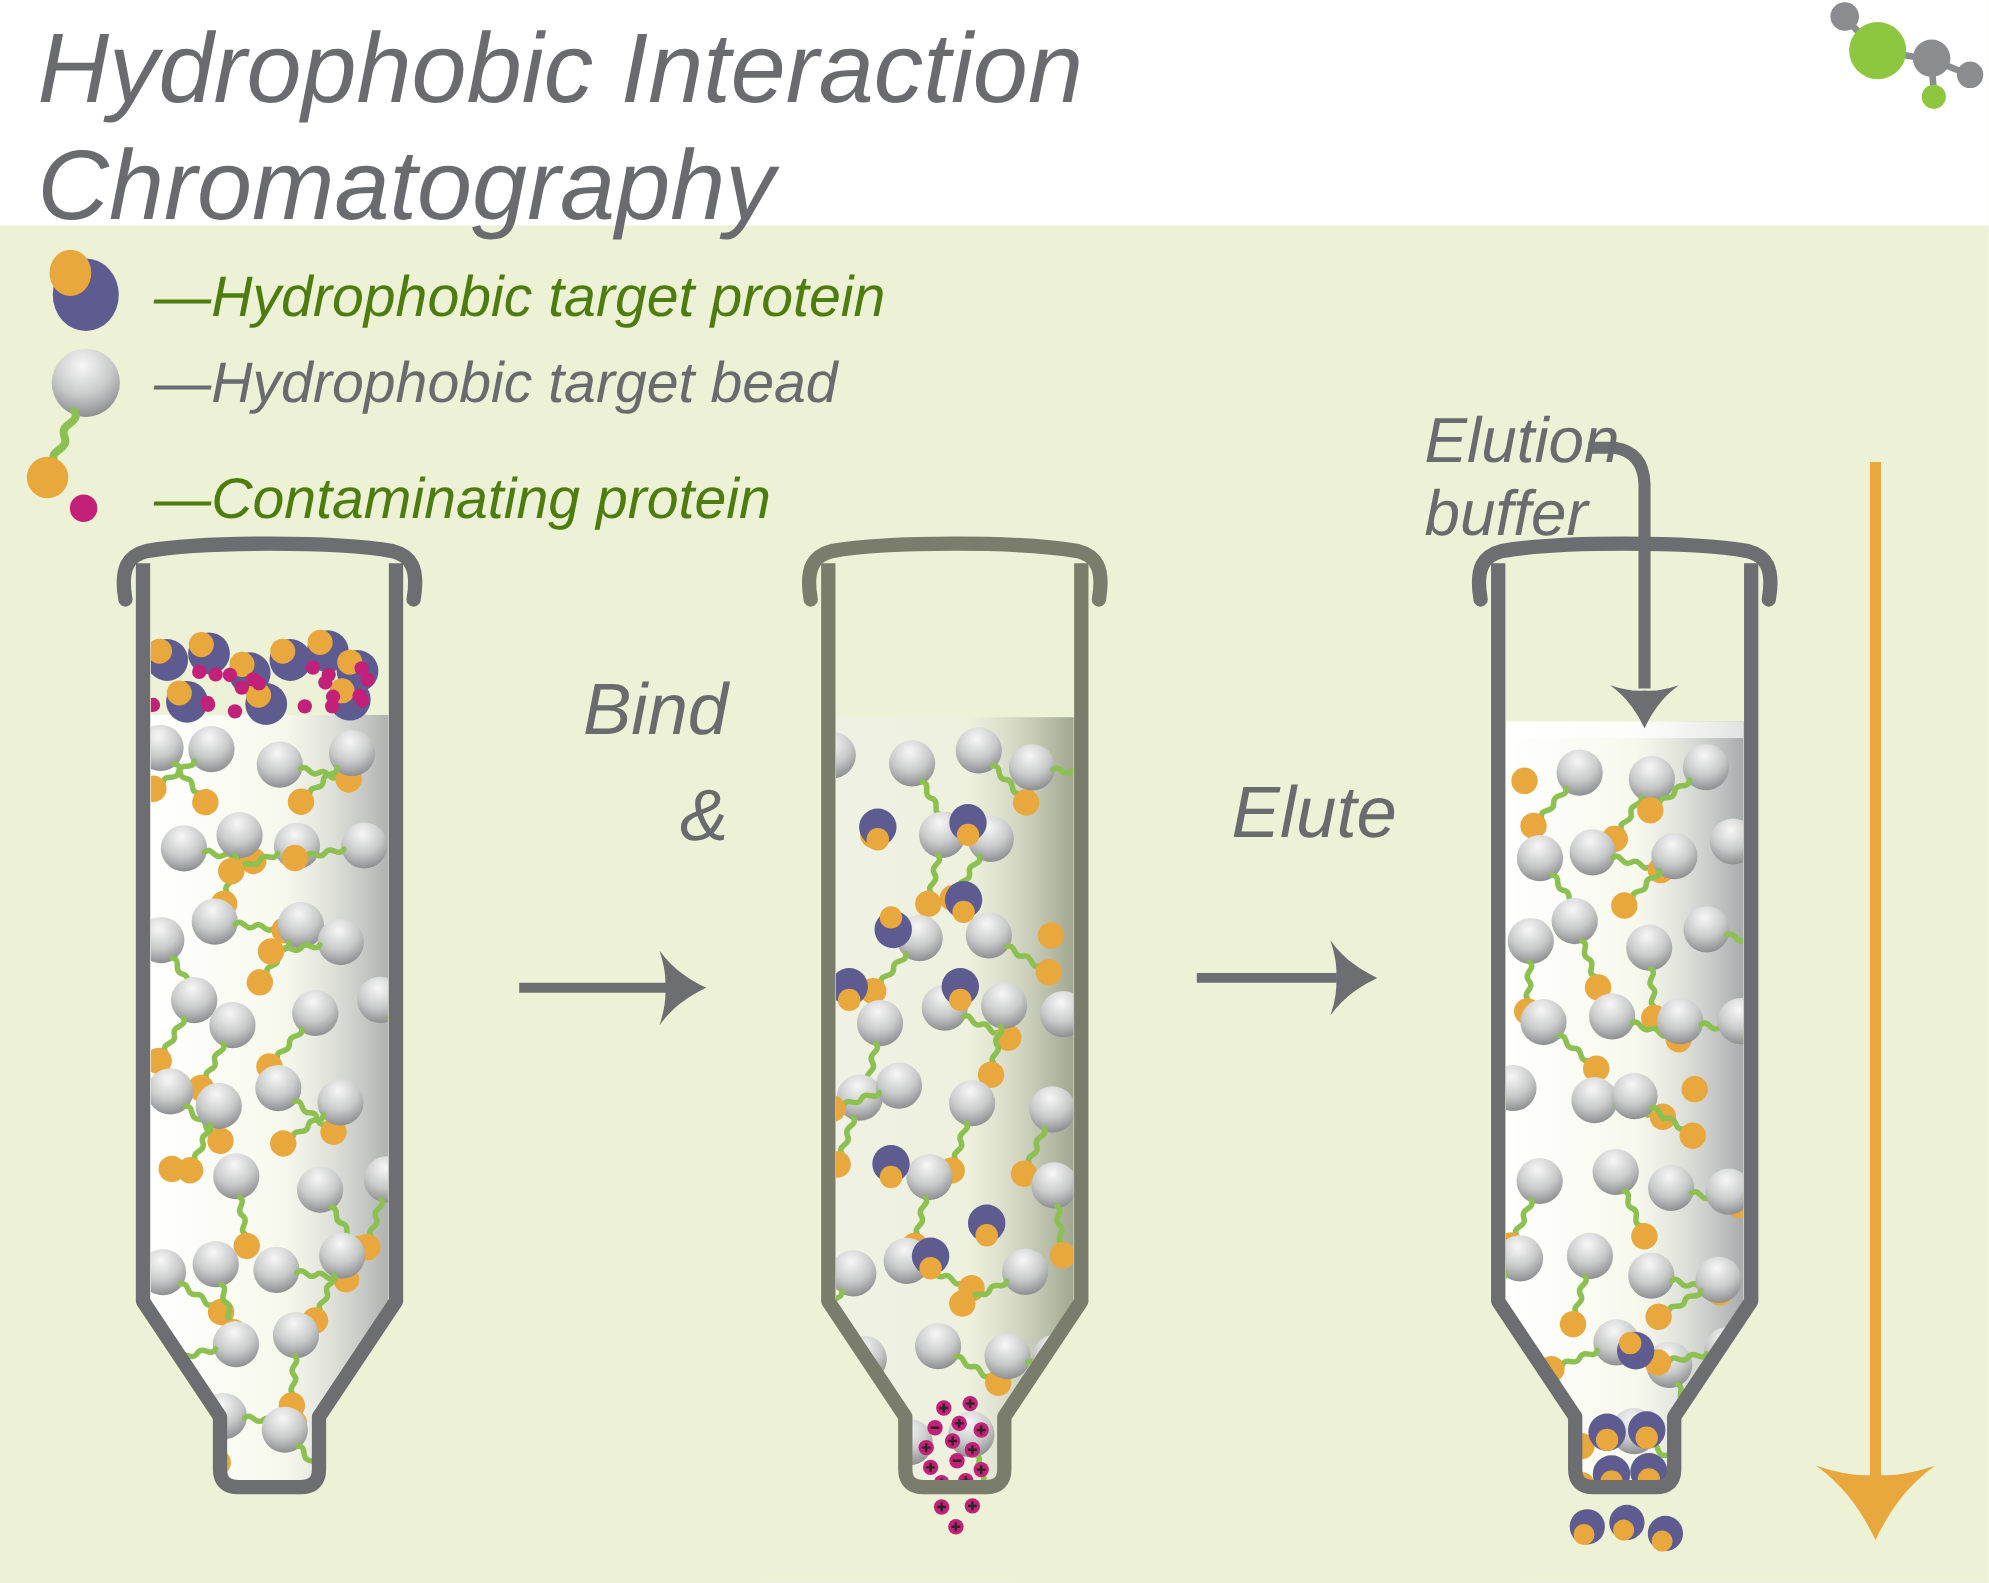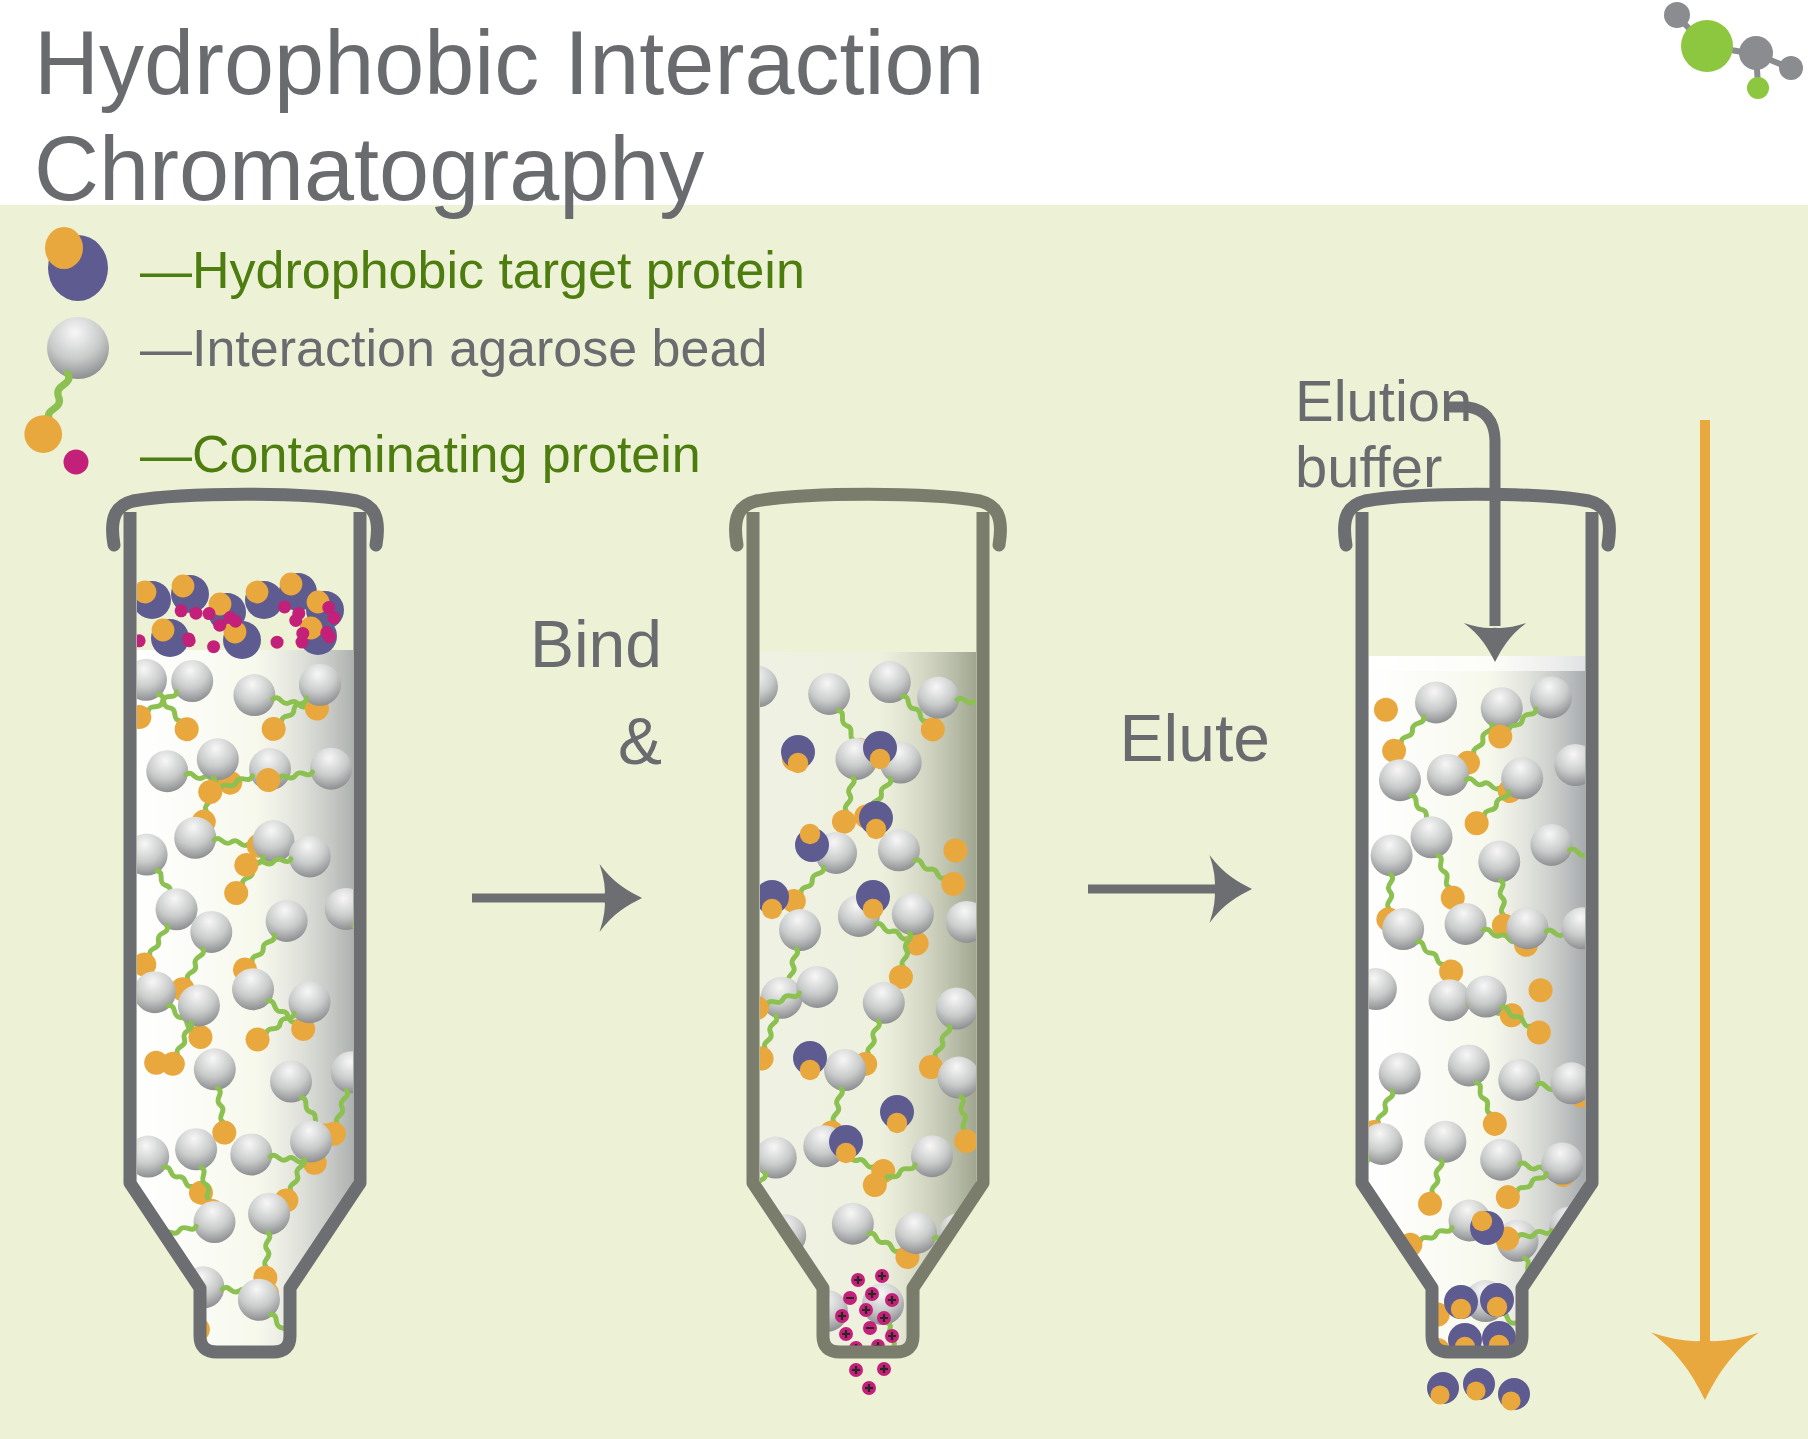"Hydrophobic Interaction" #canvas { font-style: none -> italic }
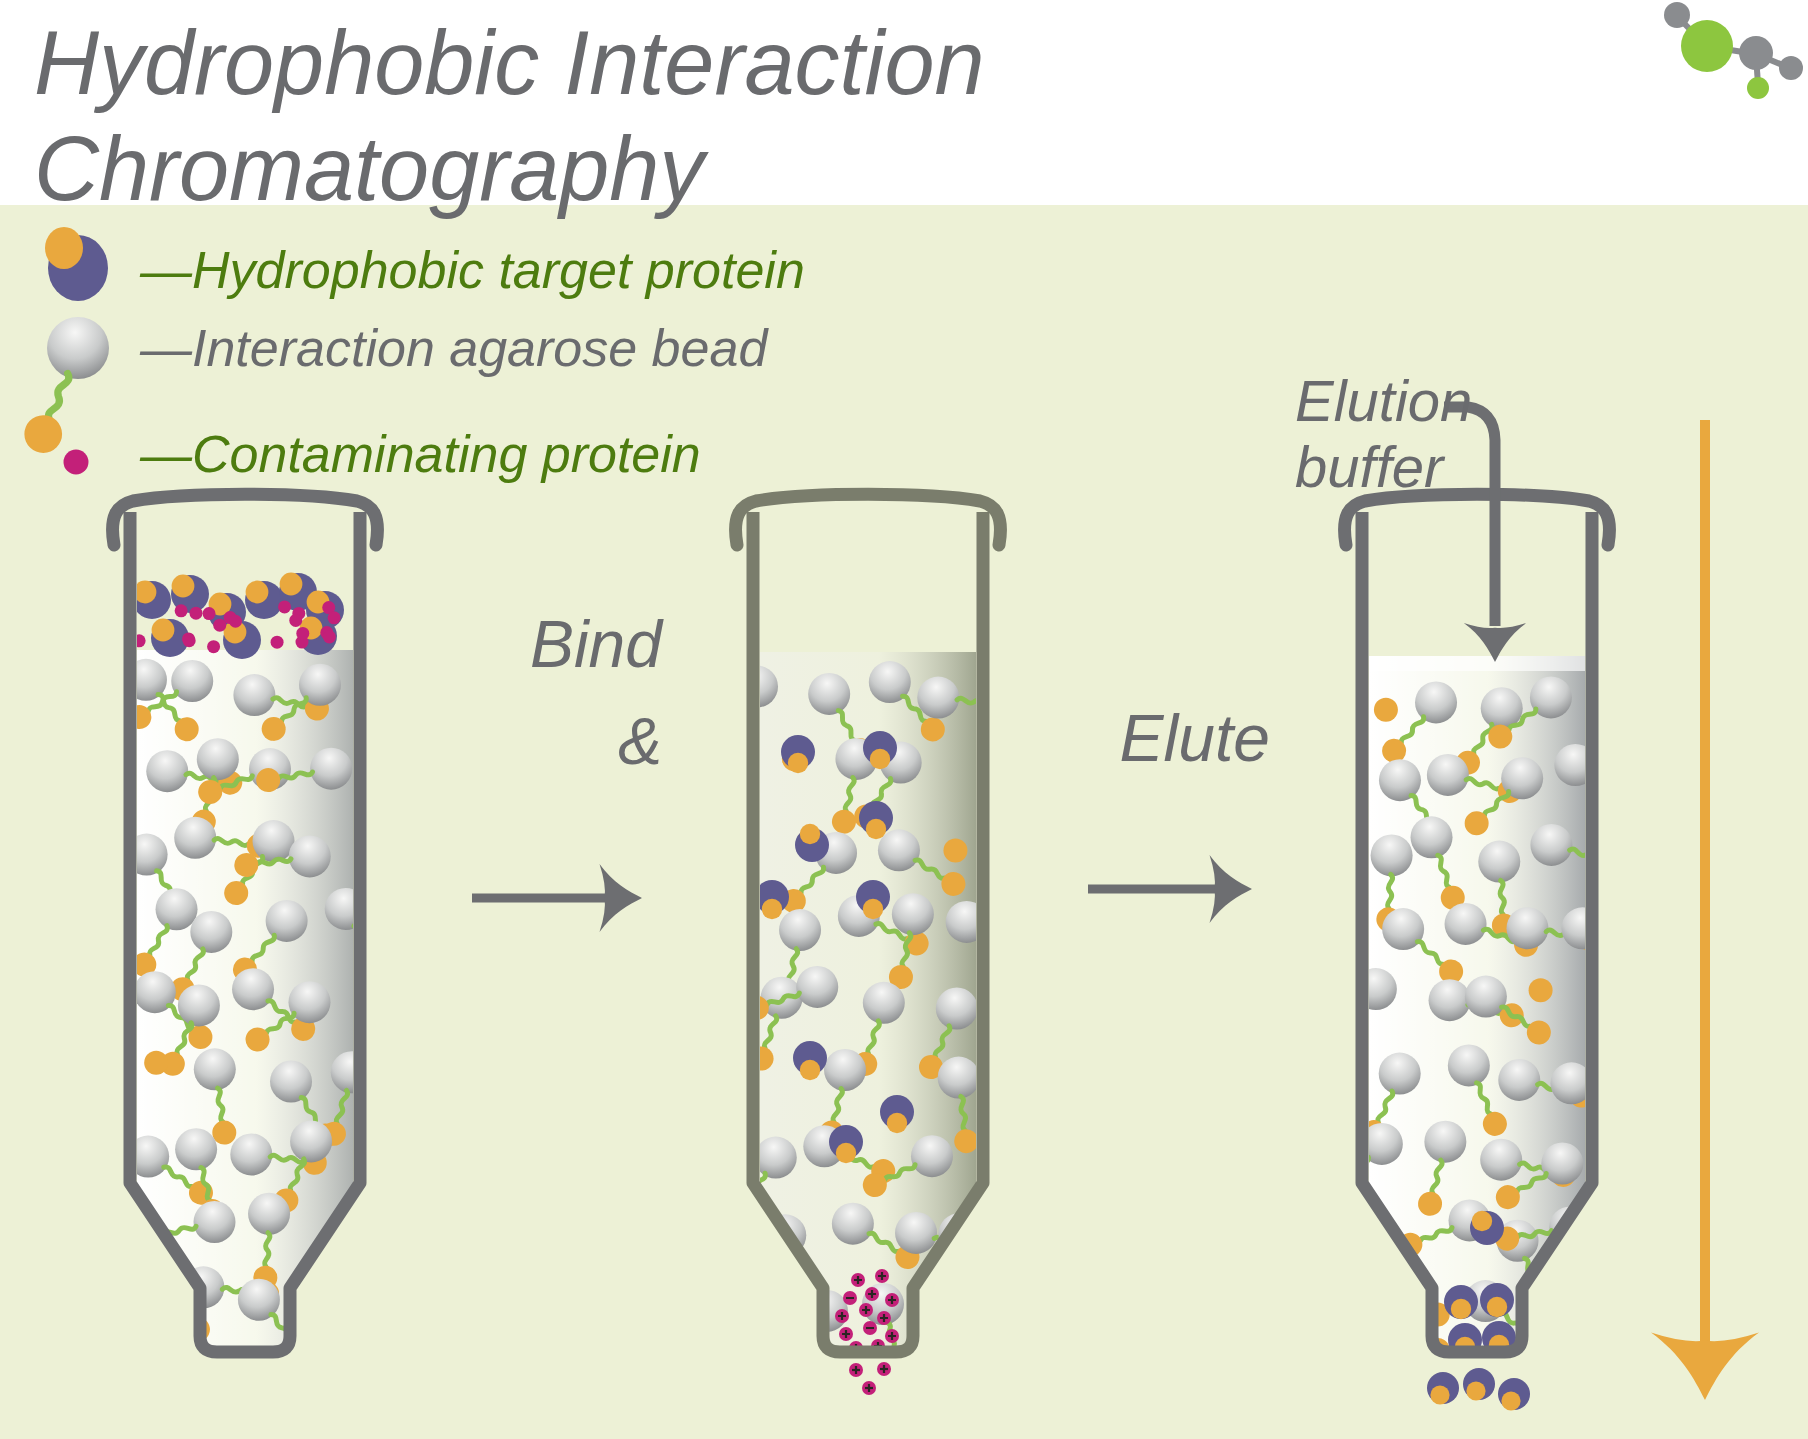"—Interaction agarose bead" div.txt { text: Interaction agarose -> Hydrophobic target }
